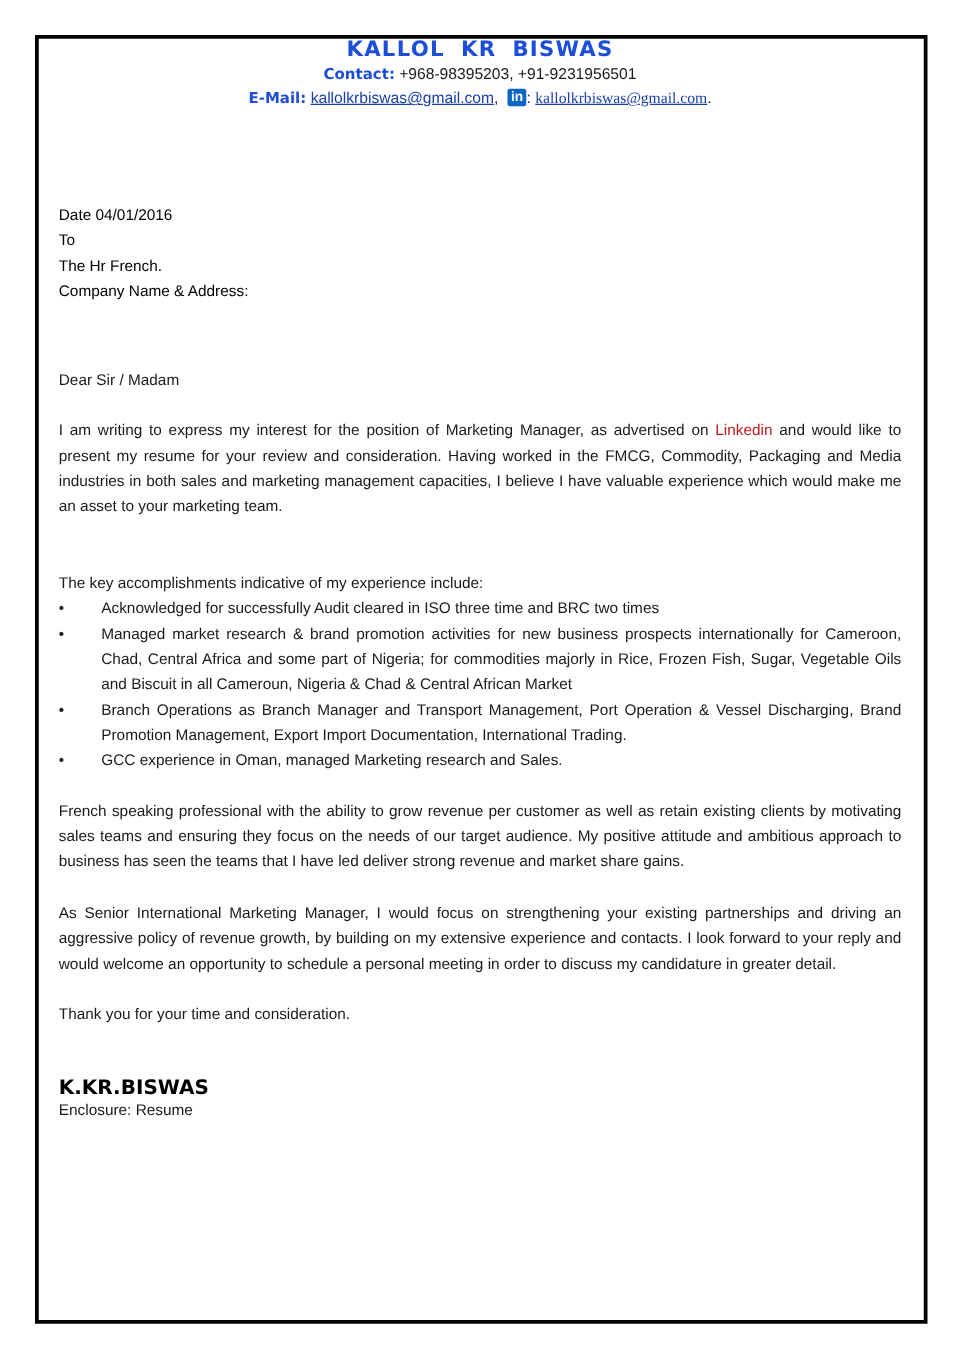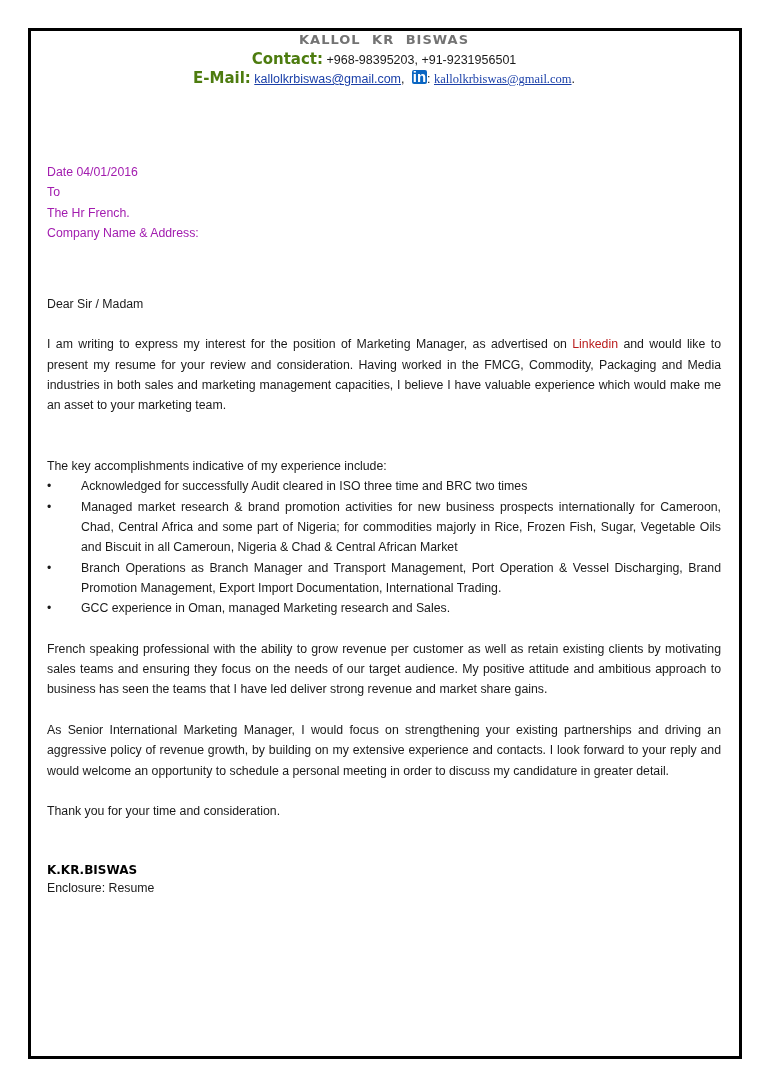"KALLOL KR BISWAS" .name { color: #737373 -> #1d4ed8; font-size: 13px -> 17px }
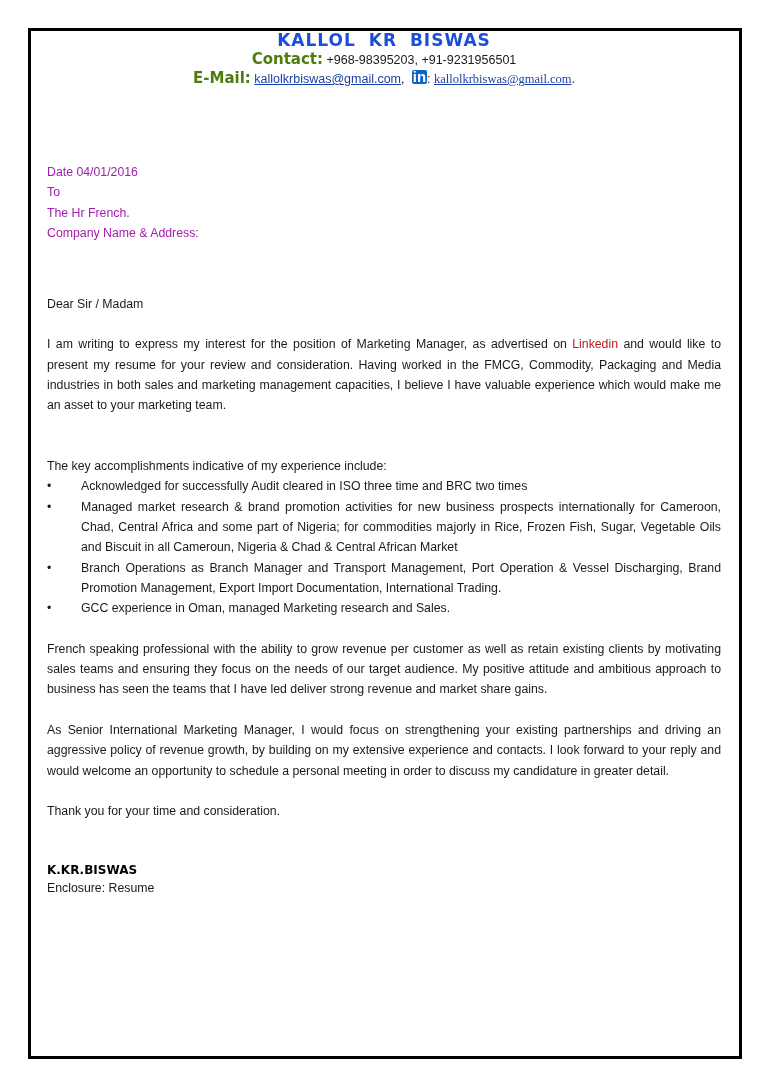"Contact:" .lbl { color: #4d7c0f -> #1d4ed8; font-size: 15px -> 12px }
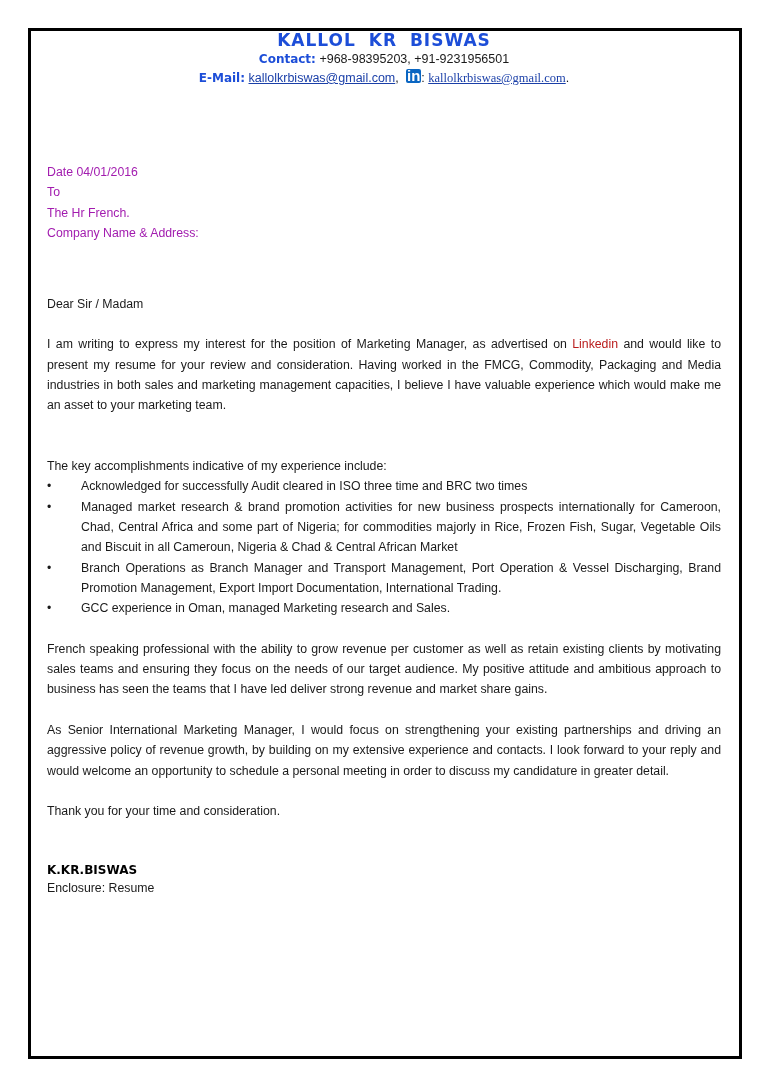"in" .li-icon { font-size: 15px -> 11px }
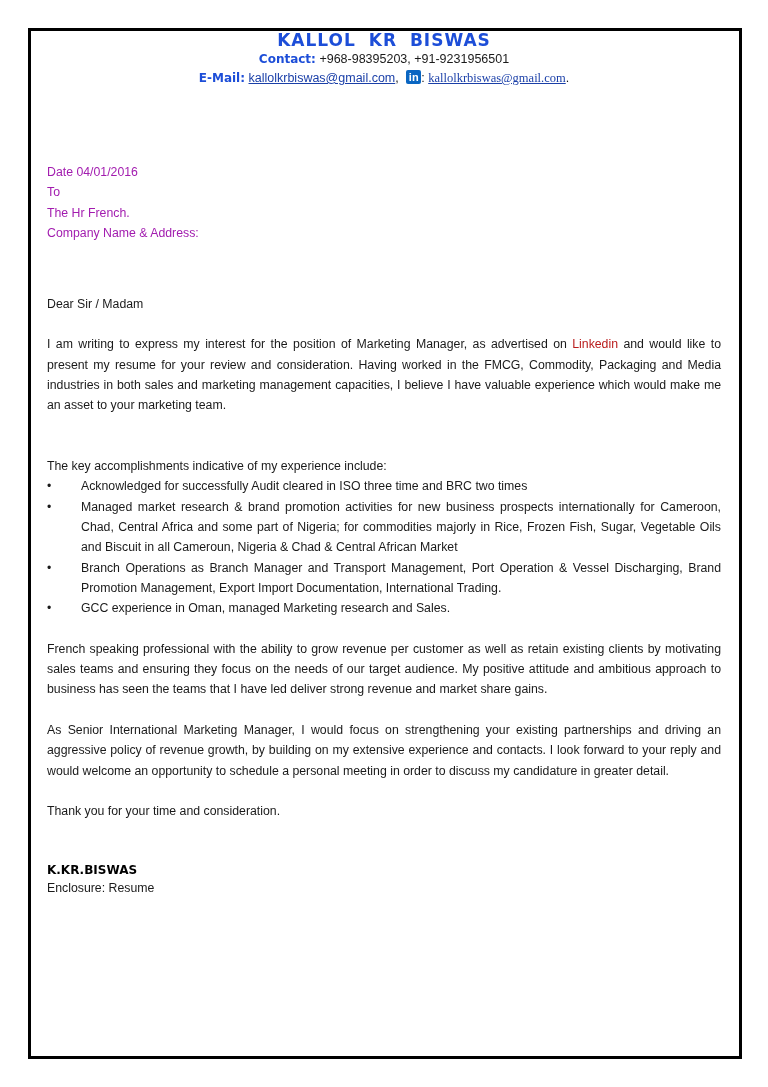"Date 04/01/2016" .addr { color: #a21caf -> #000000 }
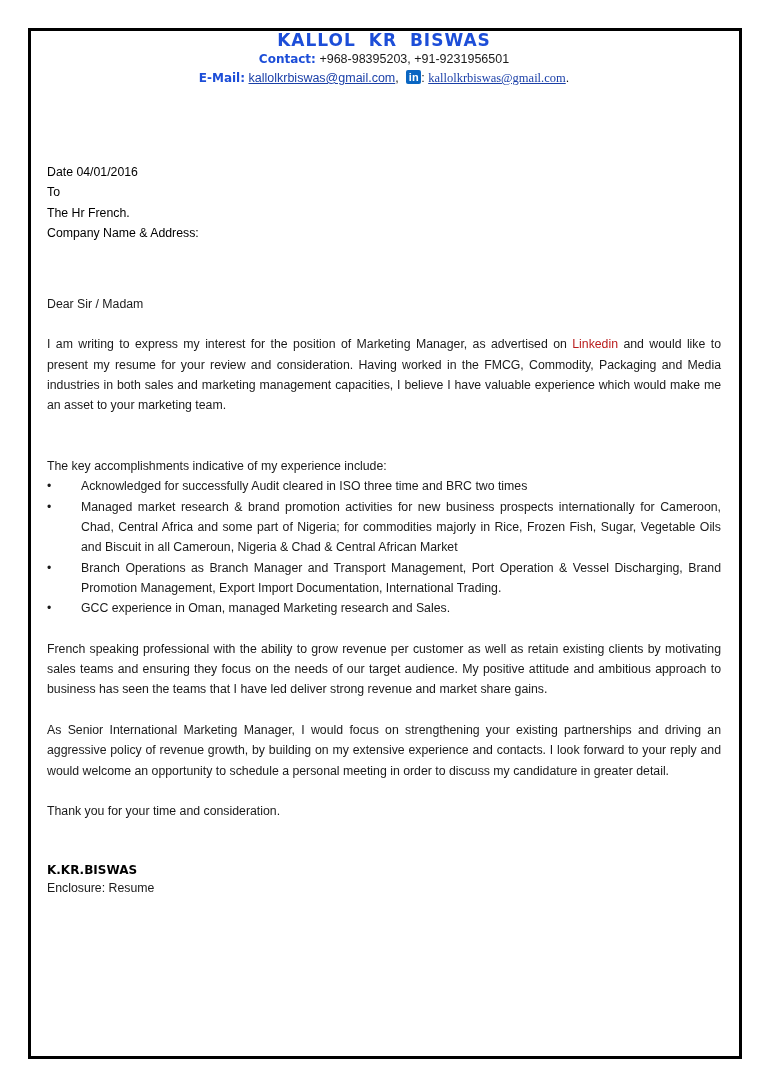"K.KR.BISWAS" .sig { font-size: 12px -> 16px }
